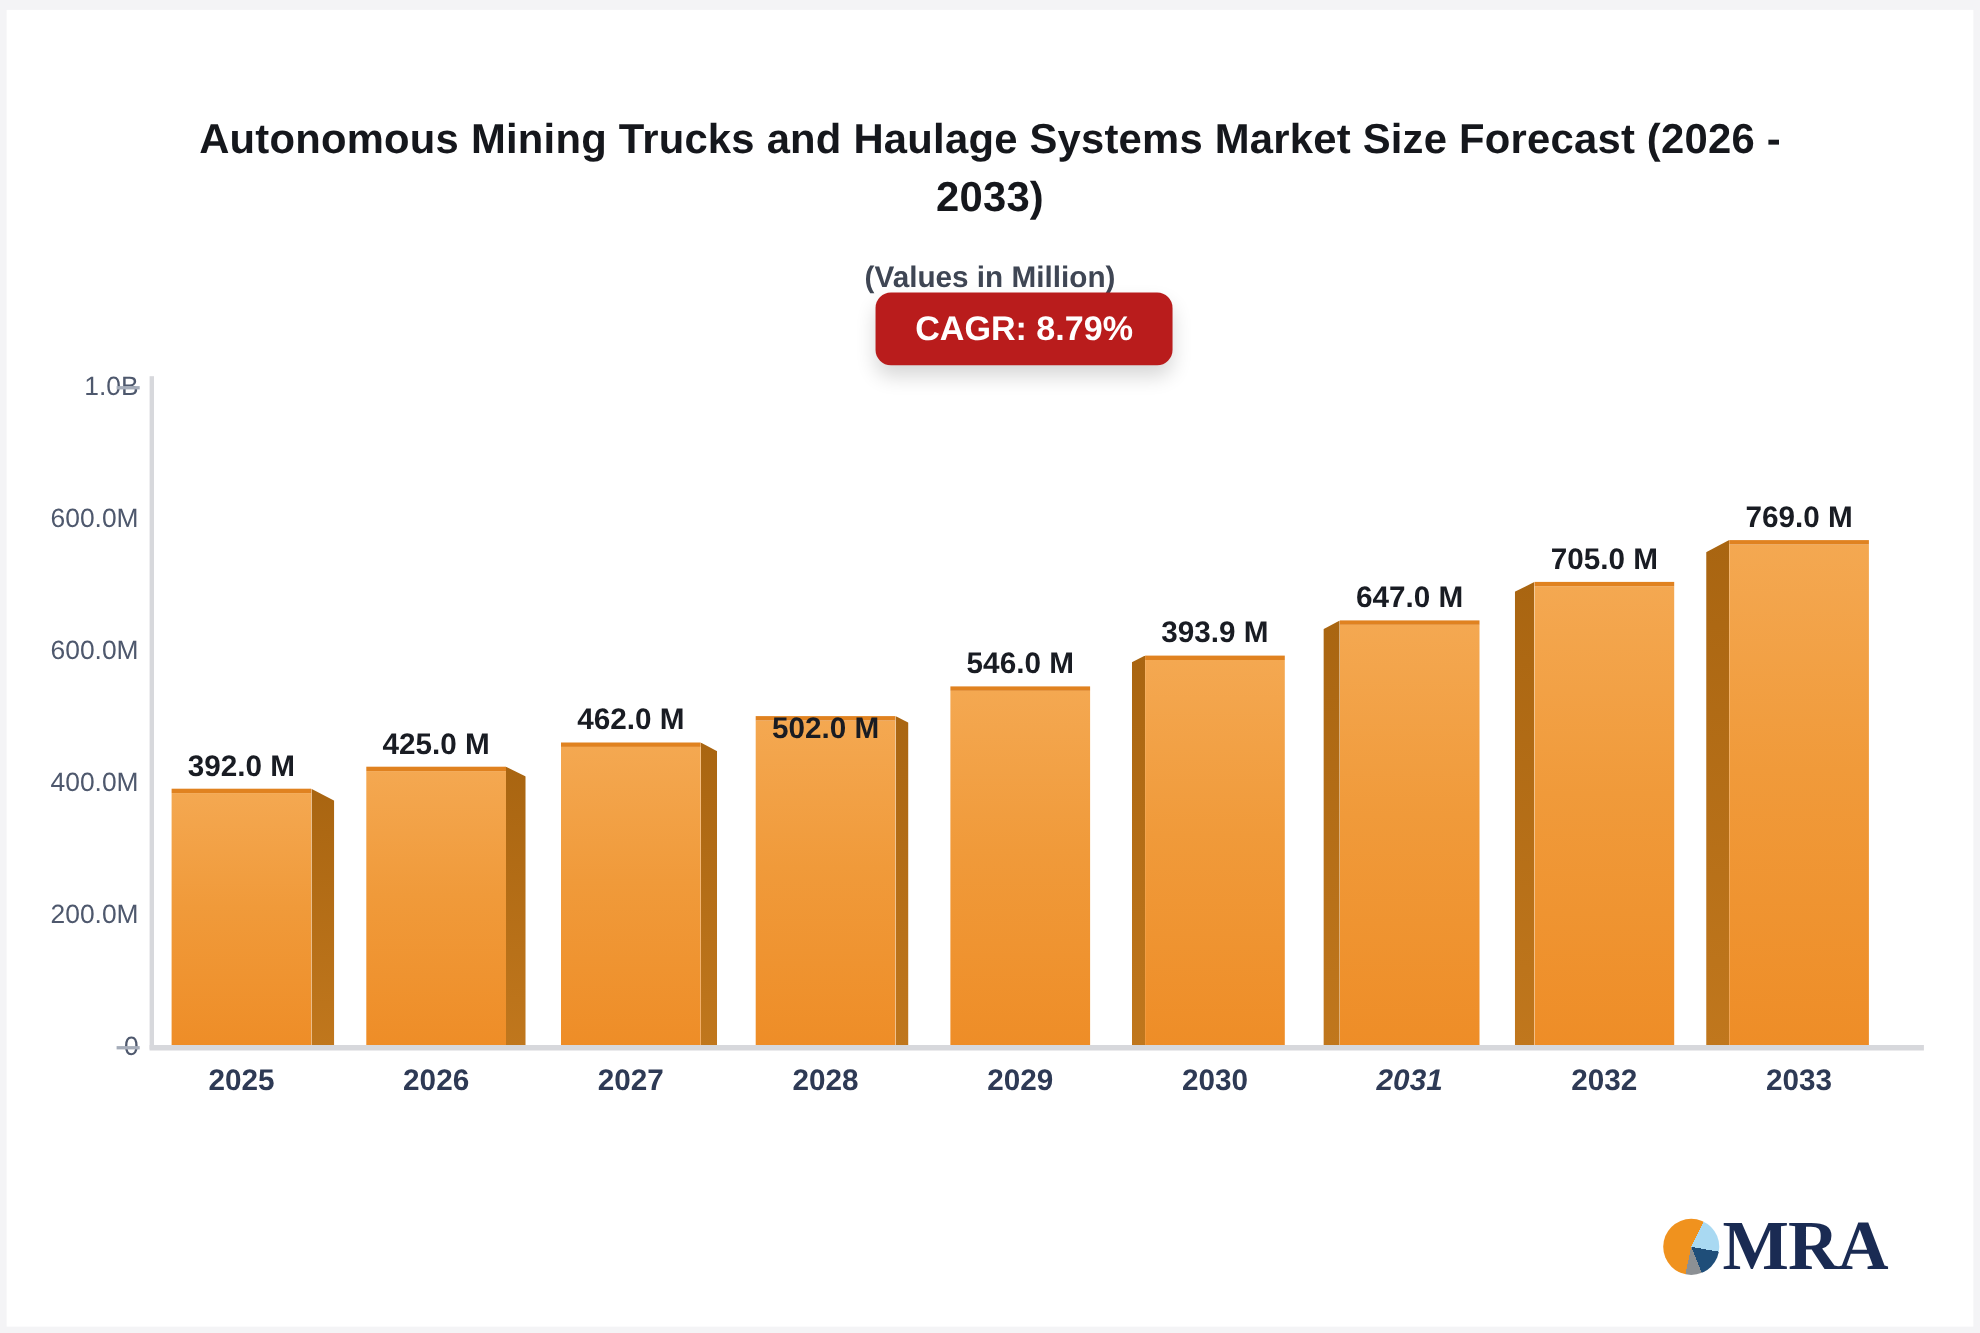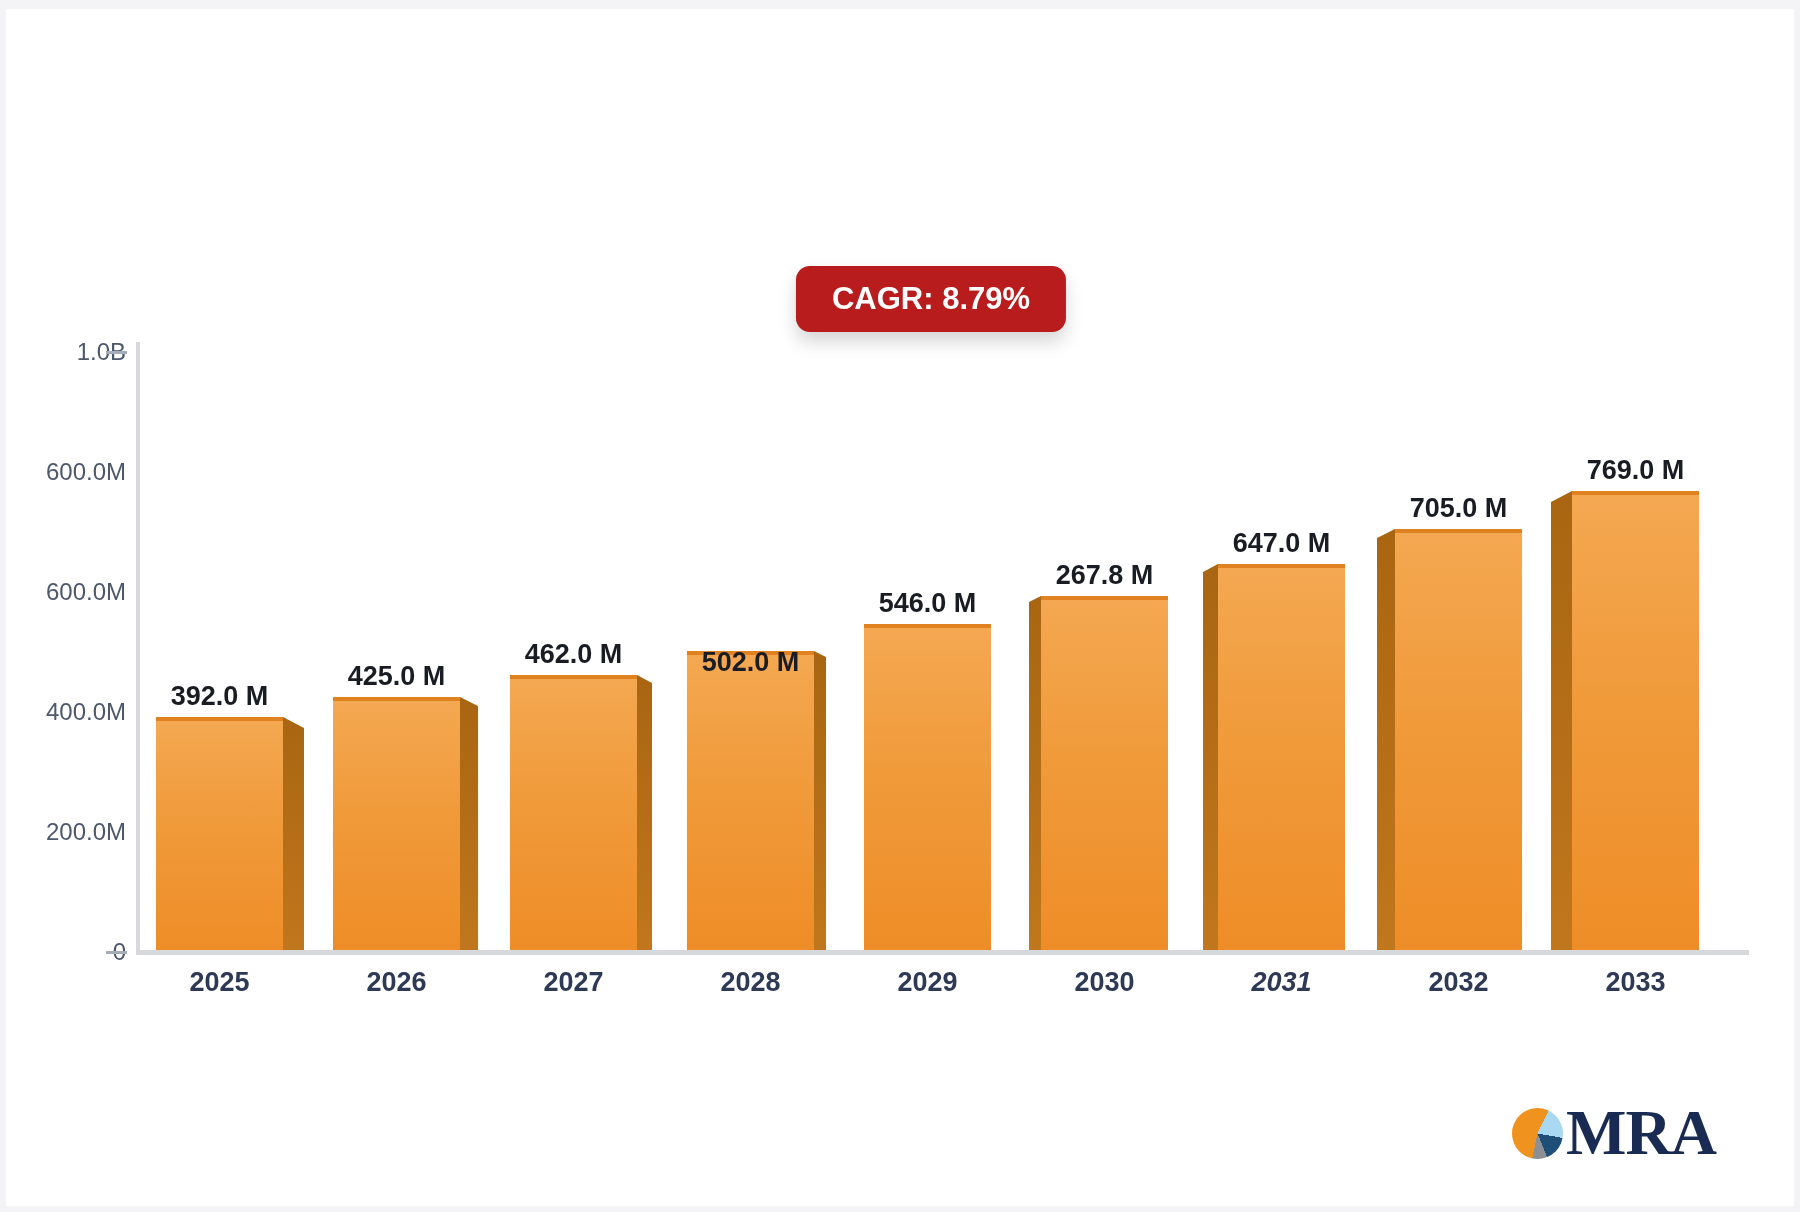"Autonomous Mining Trucks and Haulage" div.title { html: none -> <div> <div>Autonomous Mining Trucks and Haulage Systems Market Size Forecast (2026 -</div> <div>2033)</div> </div> }
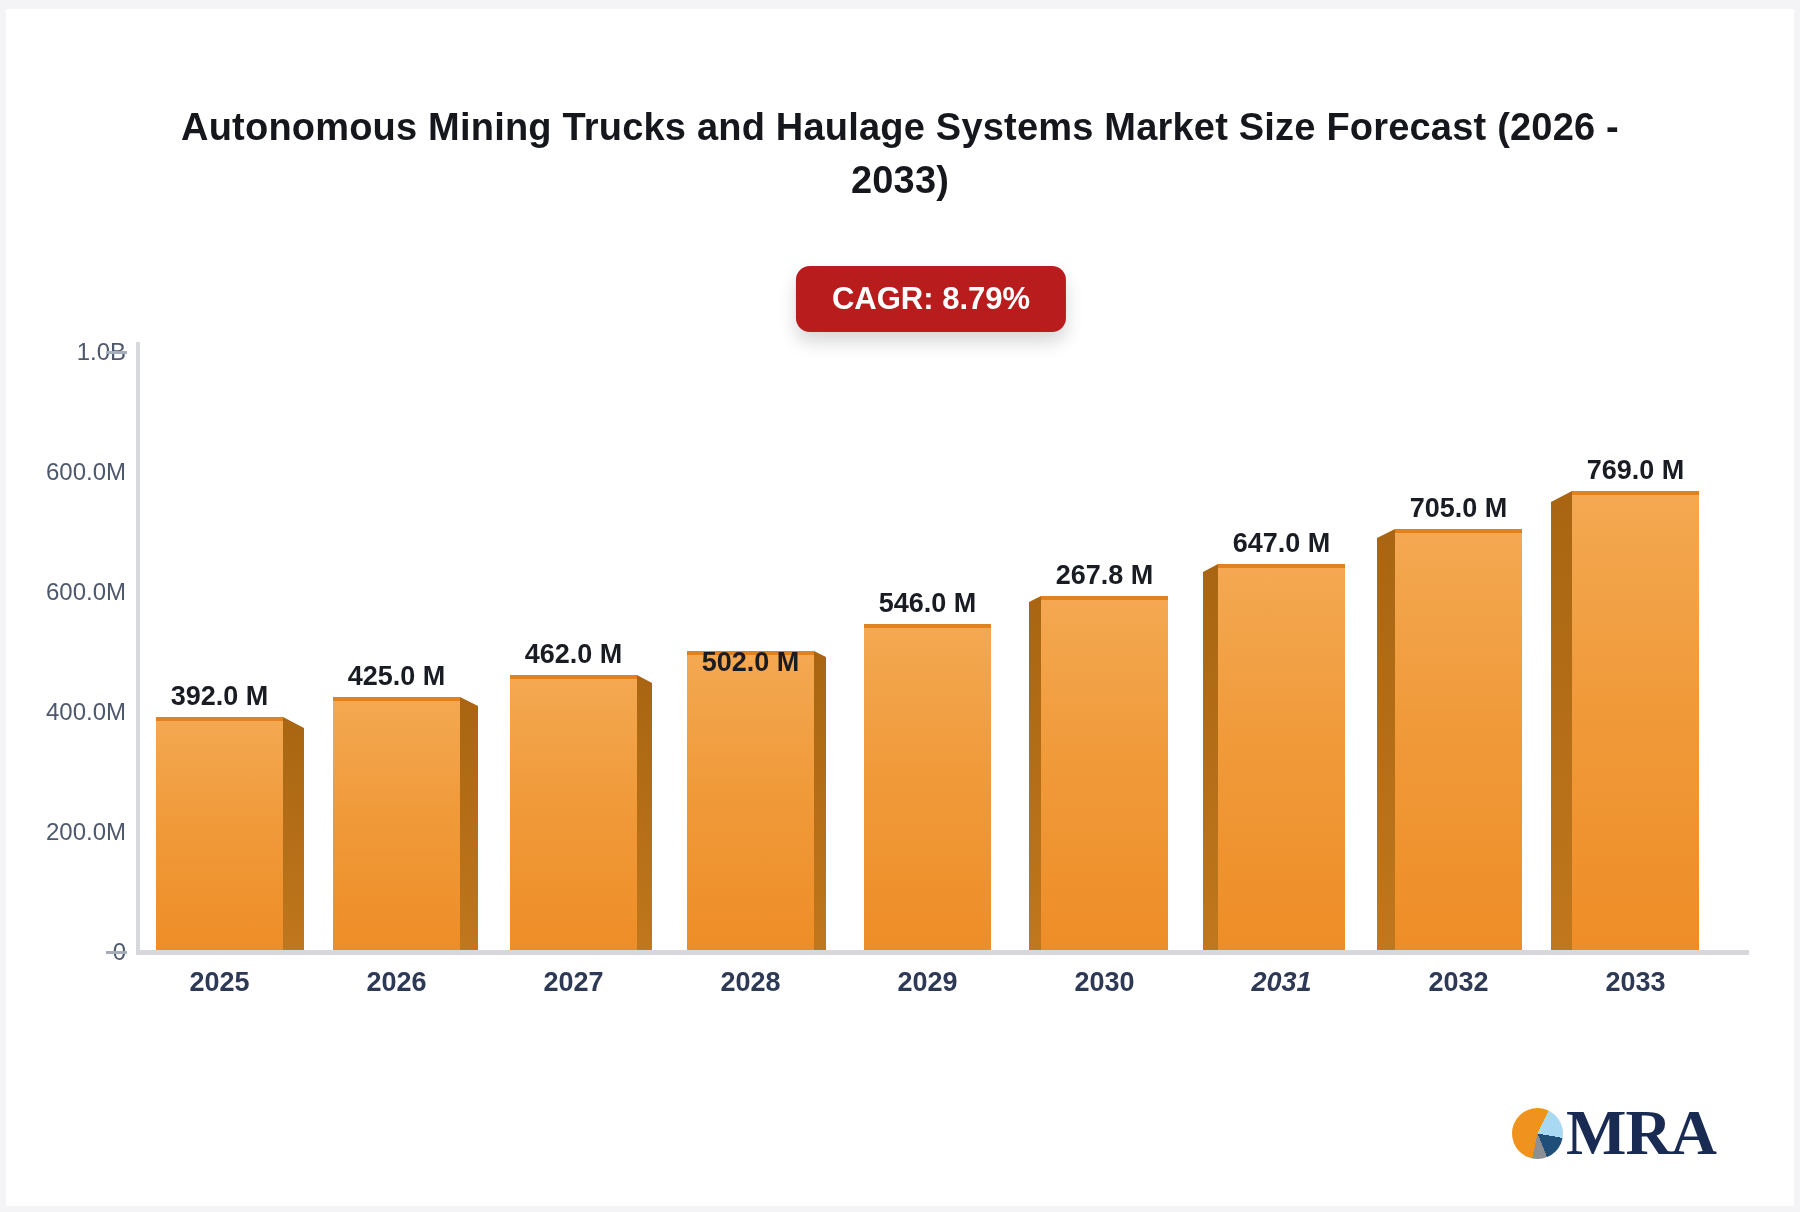"(Values in Million)" div.subtitle { html: none -> <div>(Values in Million)</div> }
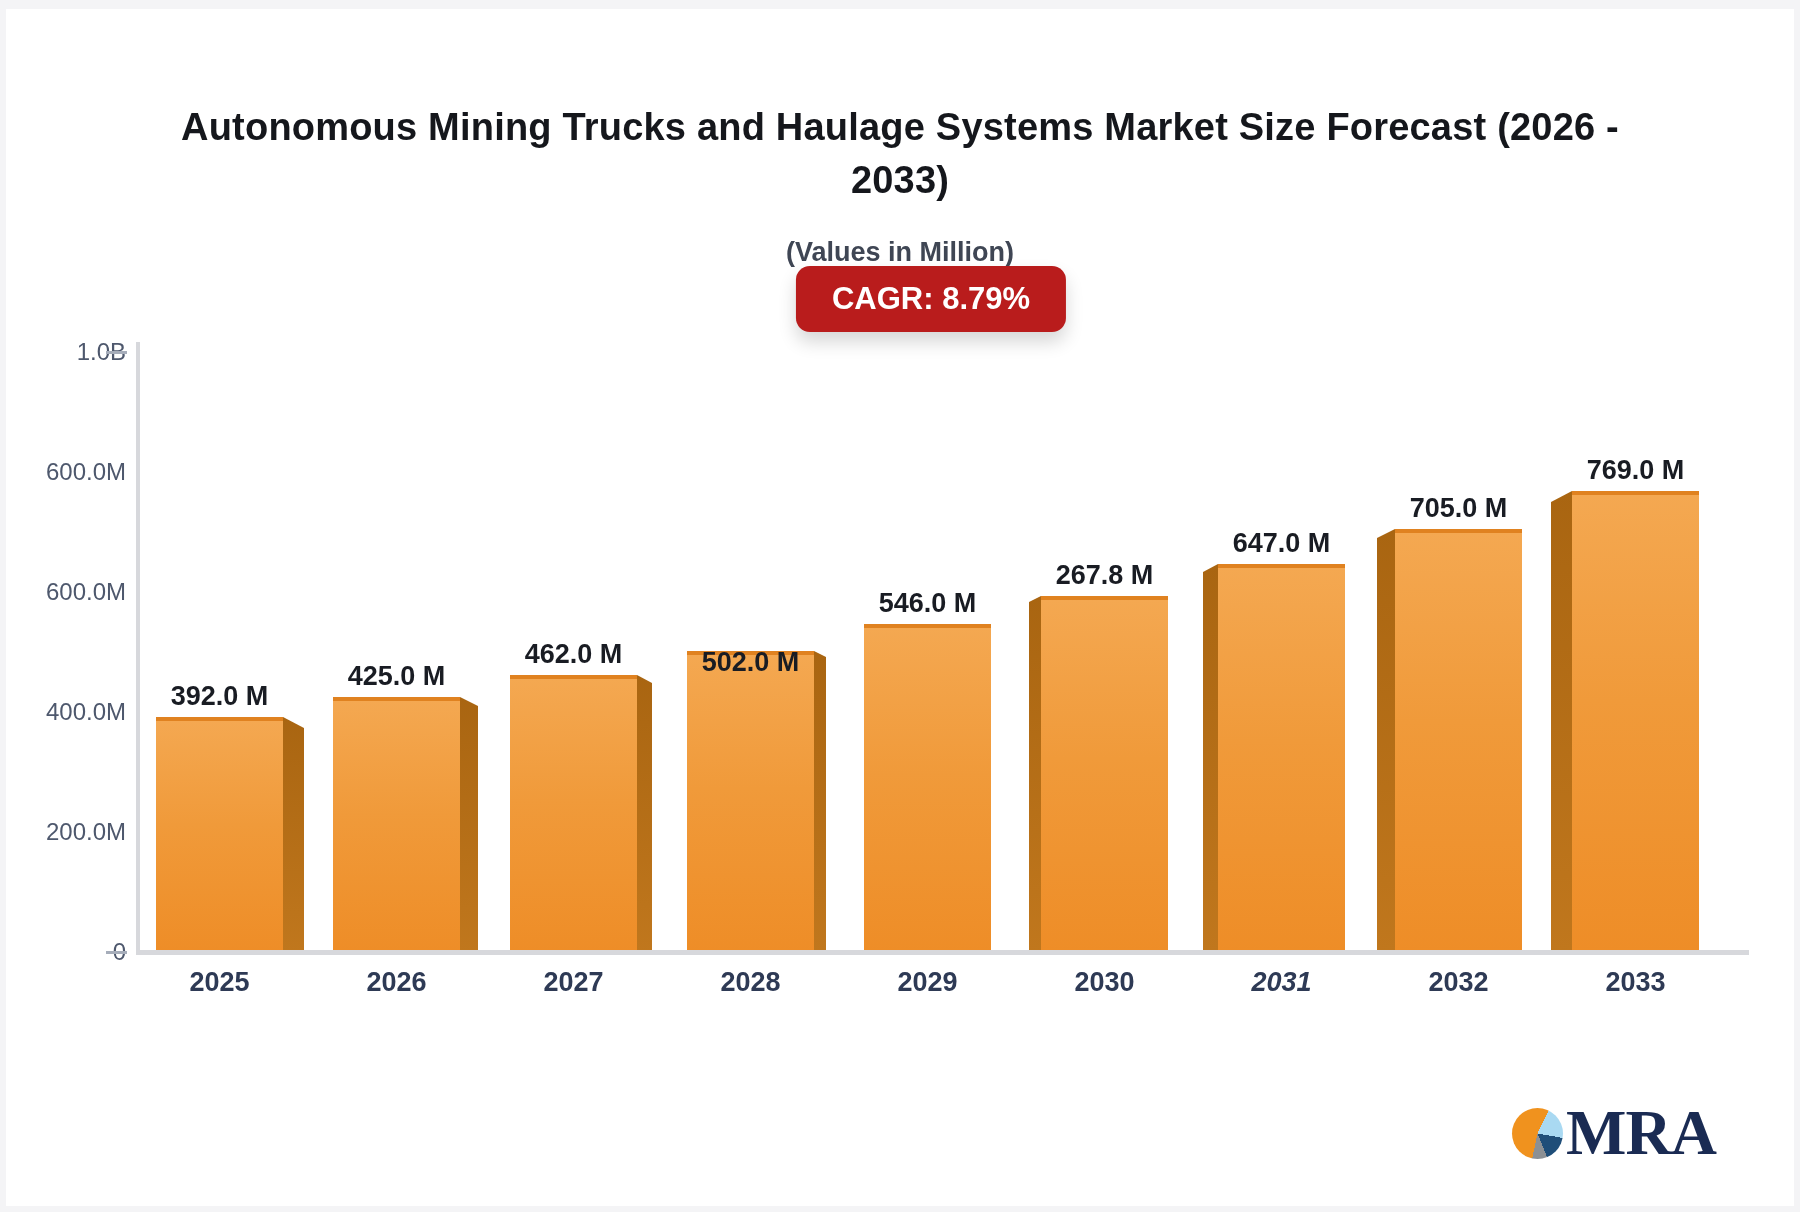"267.8 M" div.bar-value { text: 267.8 -> 393.9 }
